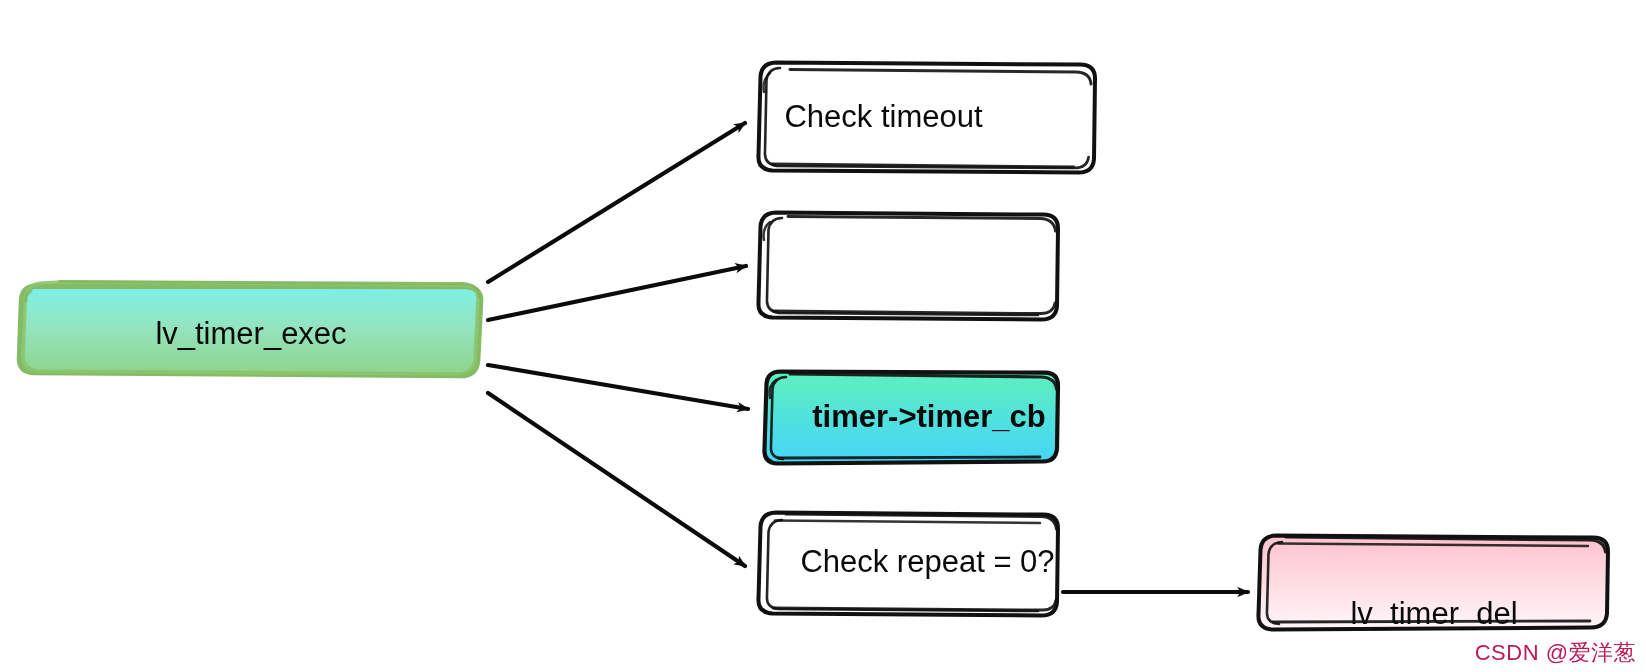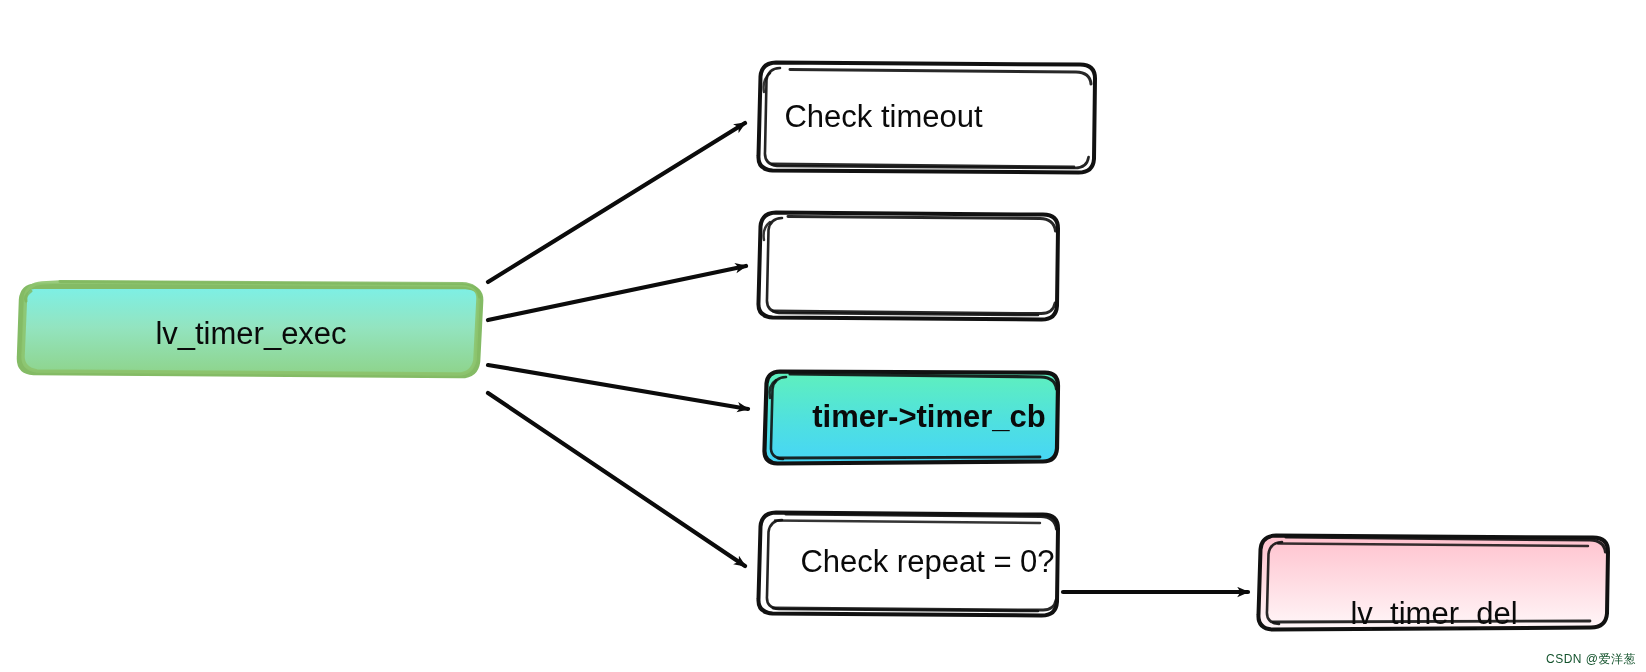"CSDN @爱洋葱" #watermark { color: #14532d -> #be185d; font-size: 12px -> 22px }
